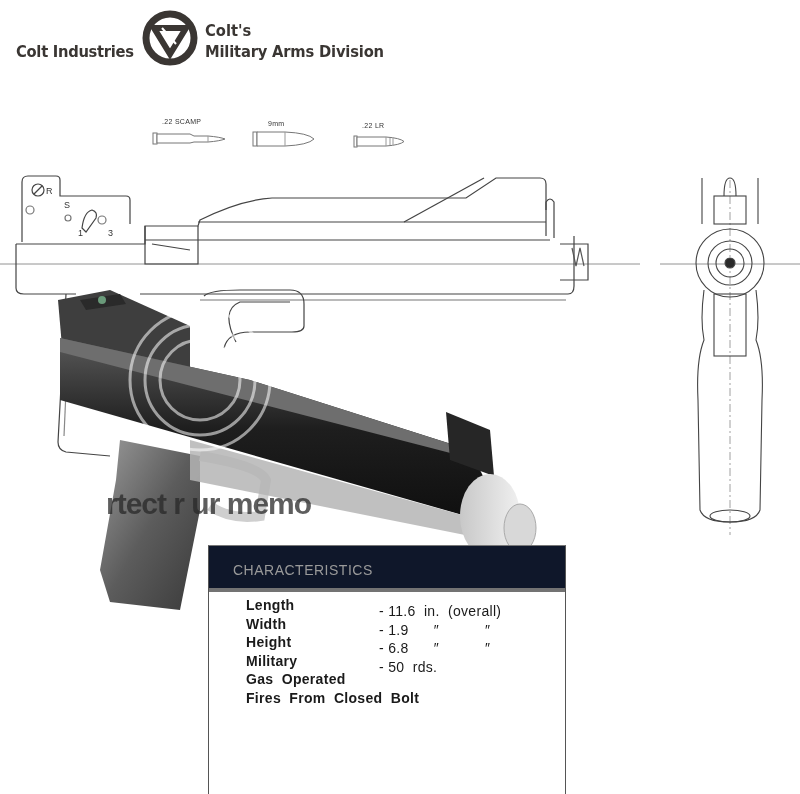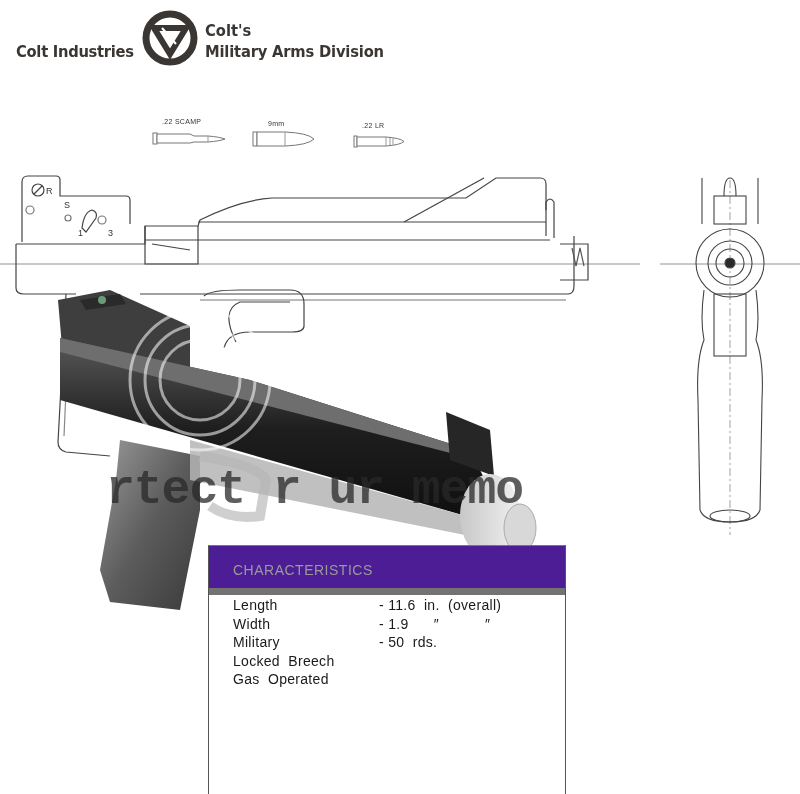"rtect r ur memo" .watermark { font-family: Liberation Mono, monospace -> Liberation Sans, sans-serif; font-size: 48px -> 30px; top: 463px -> 487px }
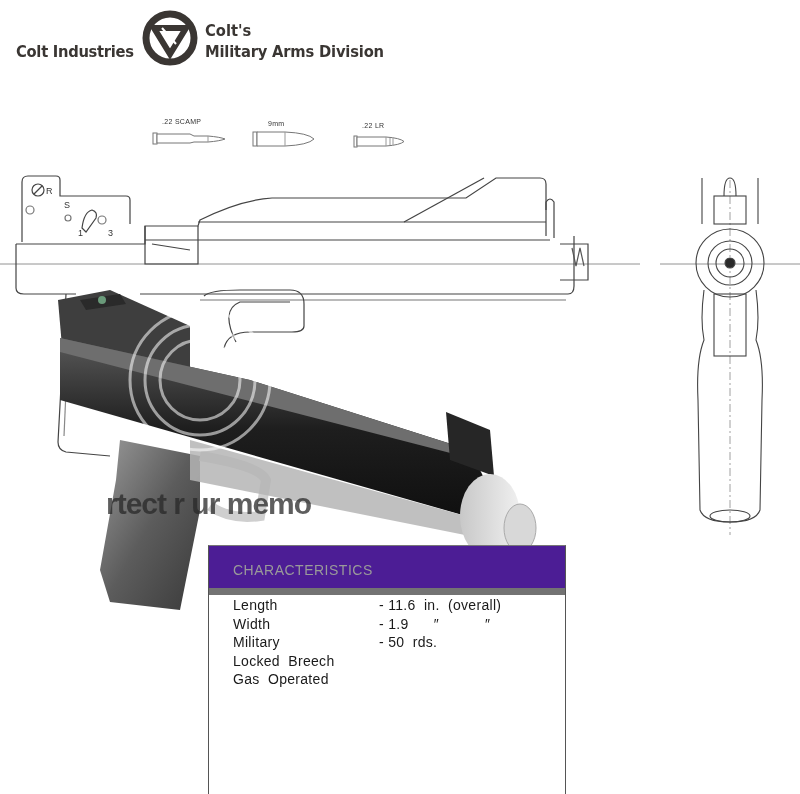"CHARACTERISTICS" .char-head { background: #4c1d95 -> #0f172a; border-bottom: 7px solid #737373 -> 4px solid #737373 }
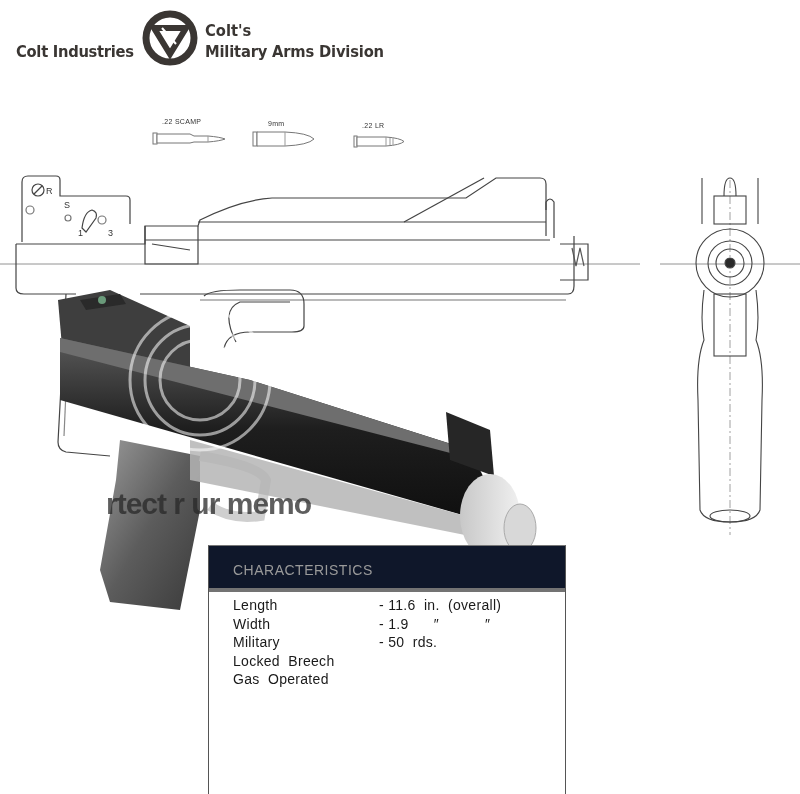"Length" .char-row .k { font-weight: none -> bold; left: 0 -> 13px }
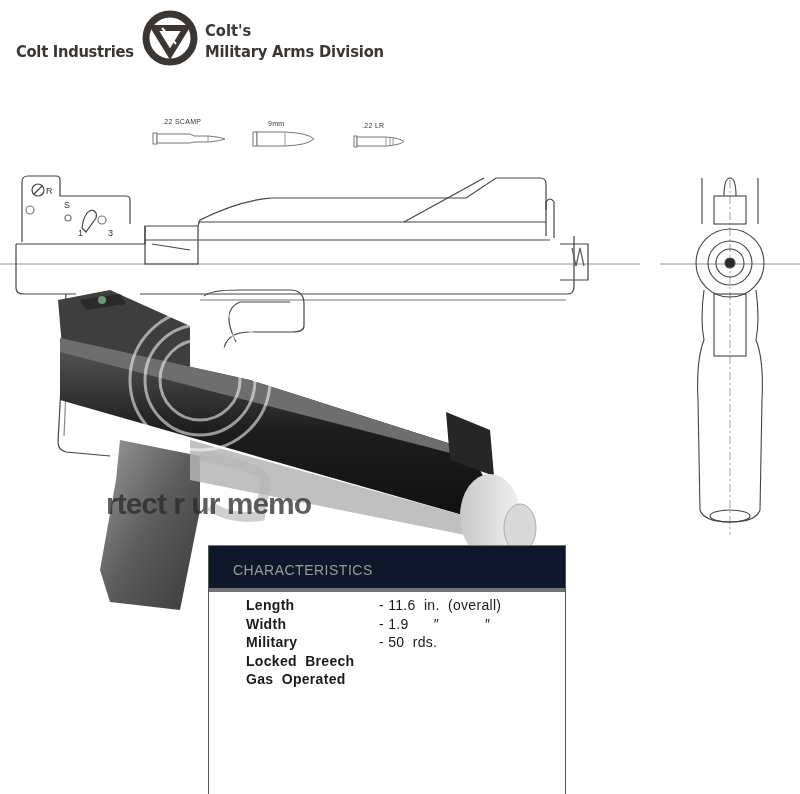"- 11.6 in. (overall)" .char-row .v { top: 0 -> 6px }
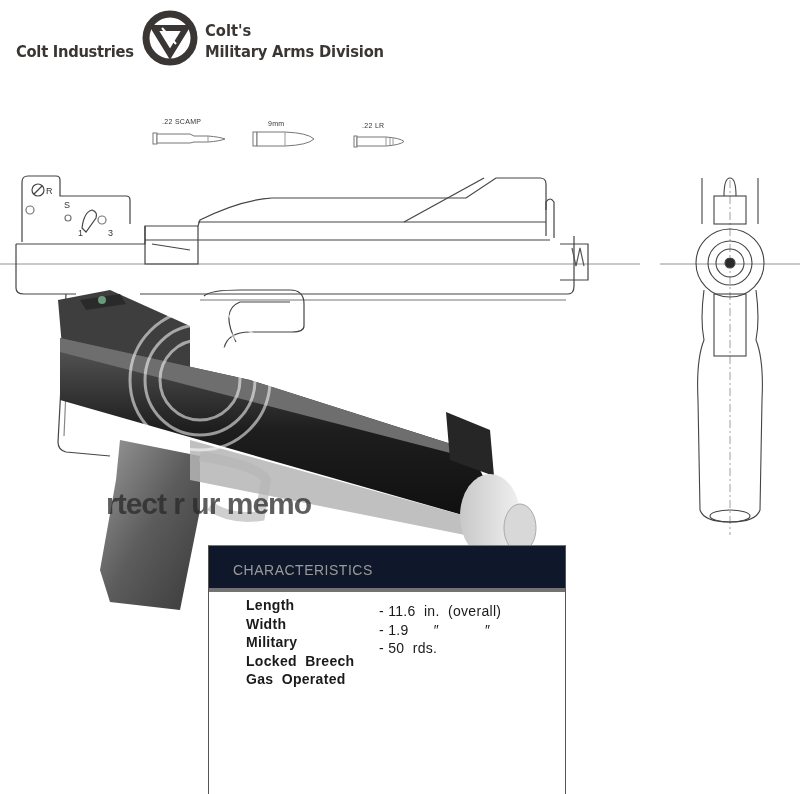"Height" div.char-row { html: none -> <div><span>Height</span><span>- 6.8 ″ ″</span></div> }
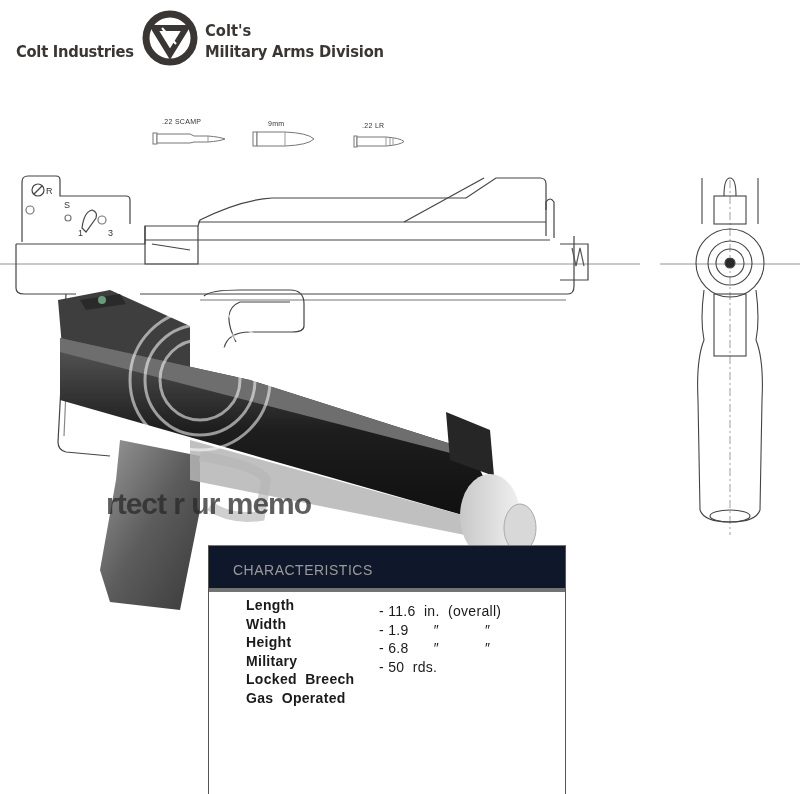"Locked Breech" div.char-row { html: <div><span>Locked Breech</span><span></span></div> -> none }
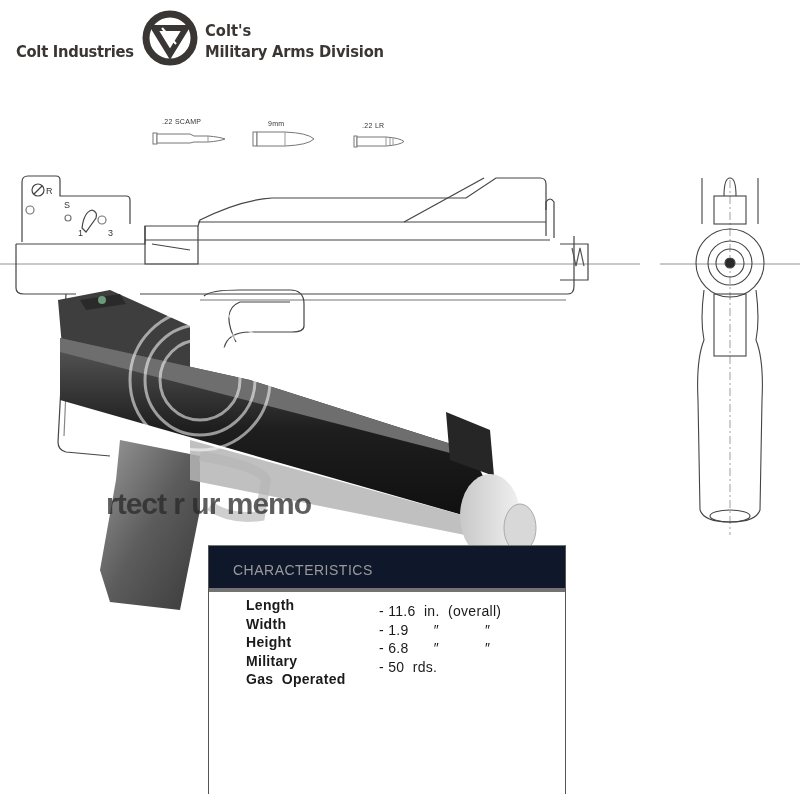"Fires From Closed Bolt" div.char-row { html: none -> <div><span>Fires From Closed Bolt</span><span></span></div> }
